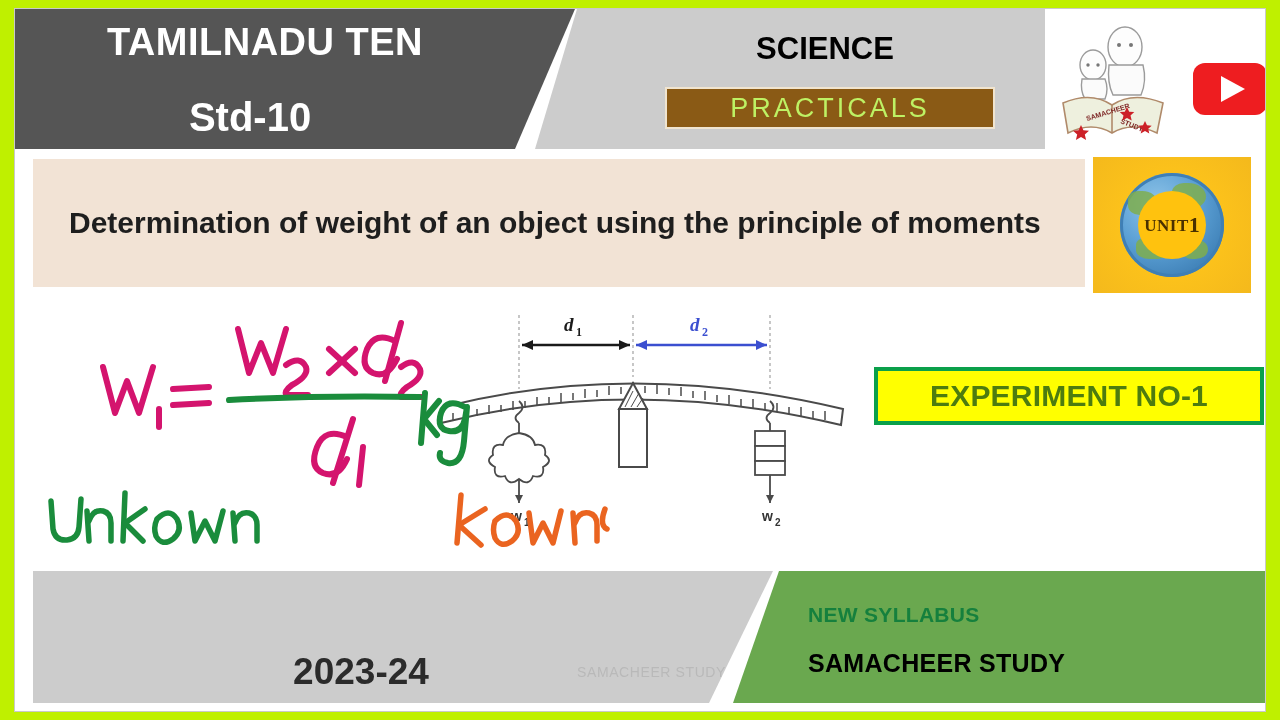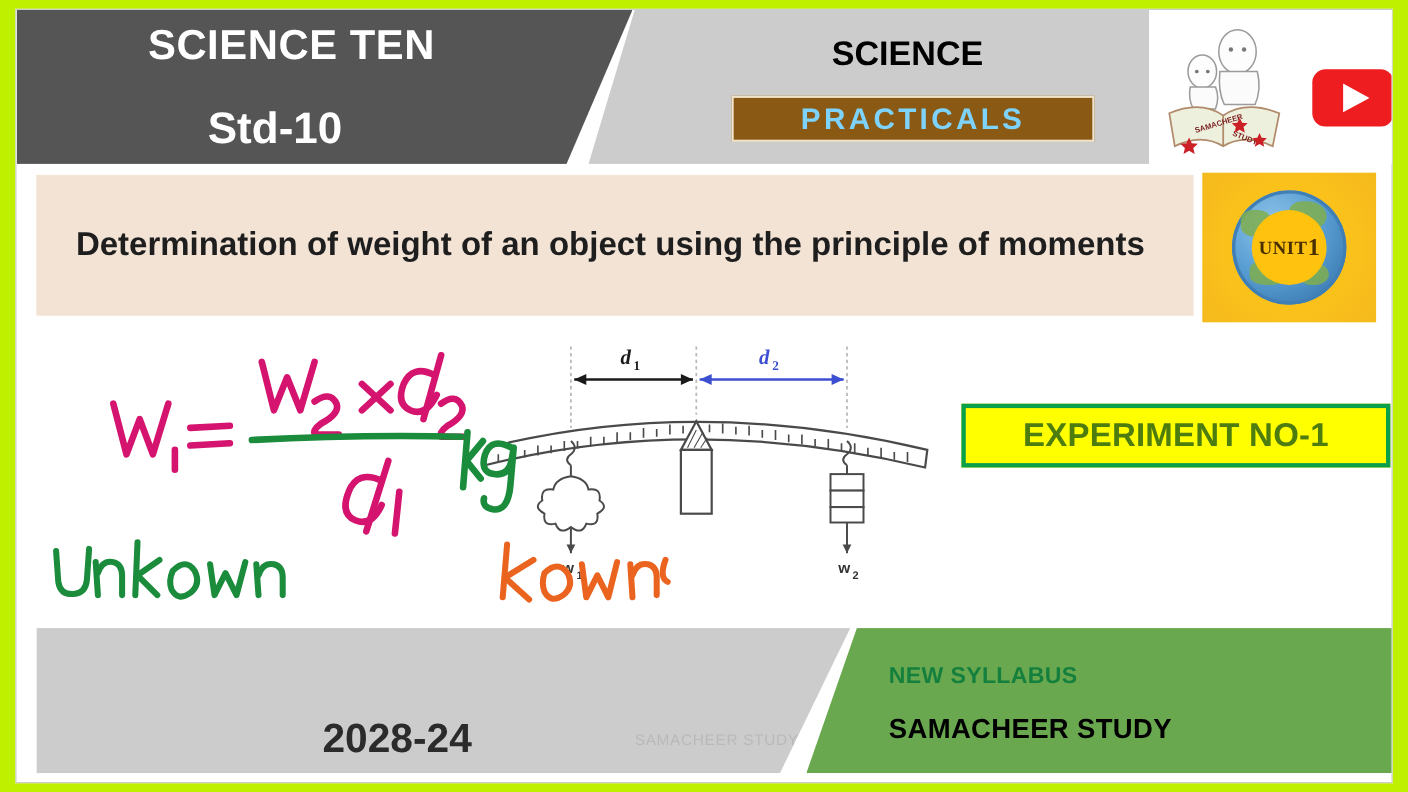"SCIENCE TEN" div.std-line1 { text: SCIENCE -> TAMILNADU }
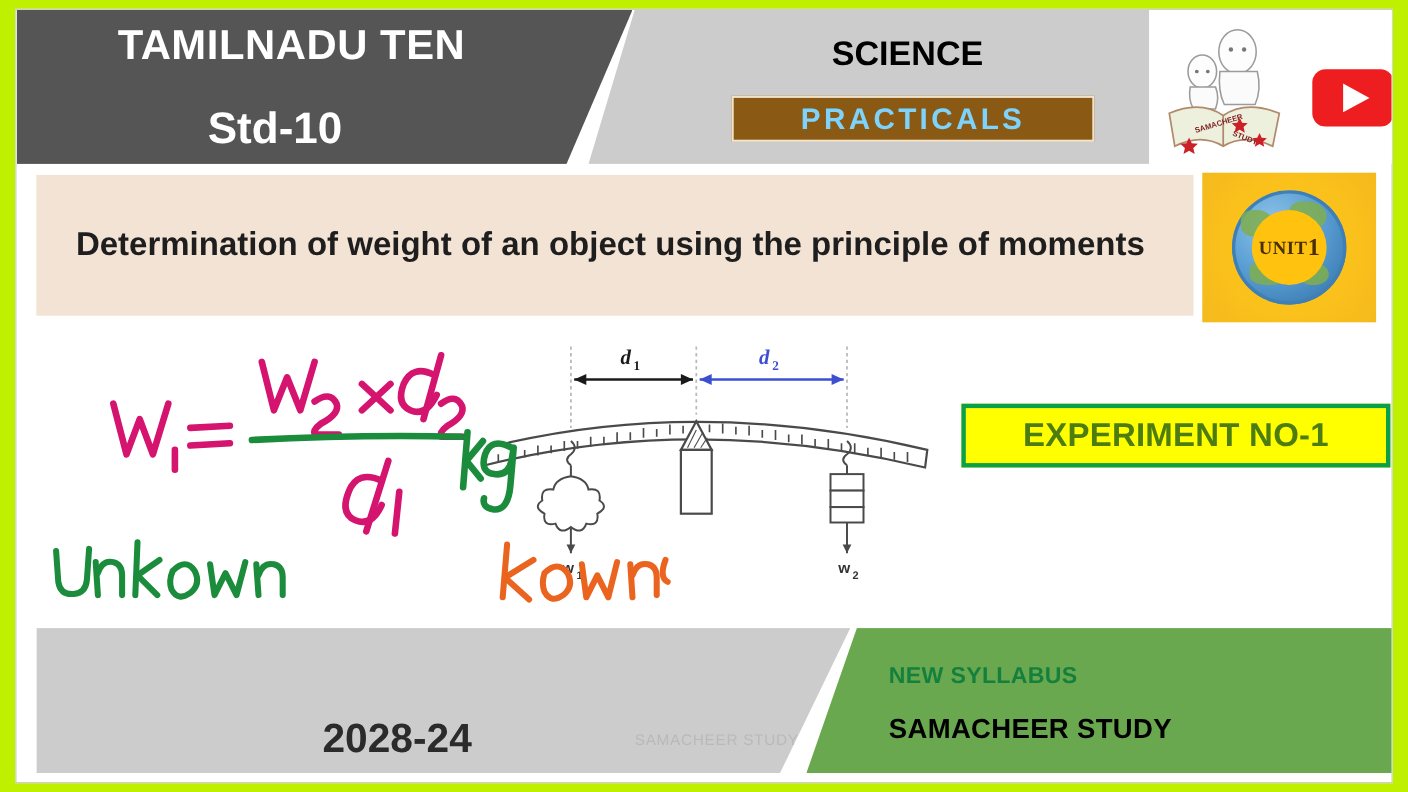"PRACTICALS" .prac-band span { color: #7dd3fc -> #bef264; font-weight: bold -> normal }
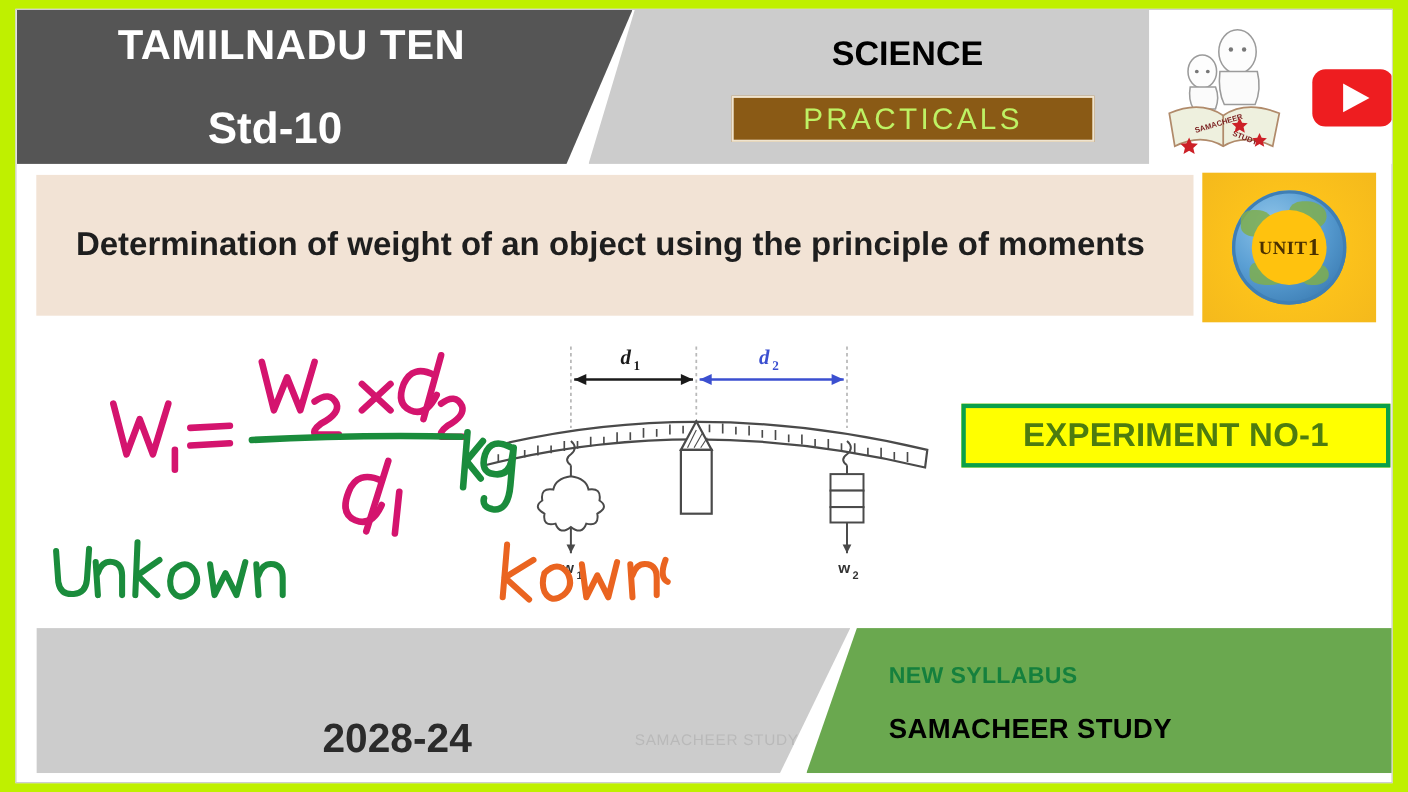"2028-24" div.tn-line2 { text: 2028-24 -> 2023-24 }
